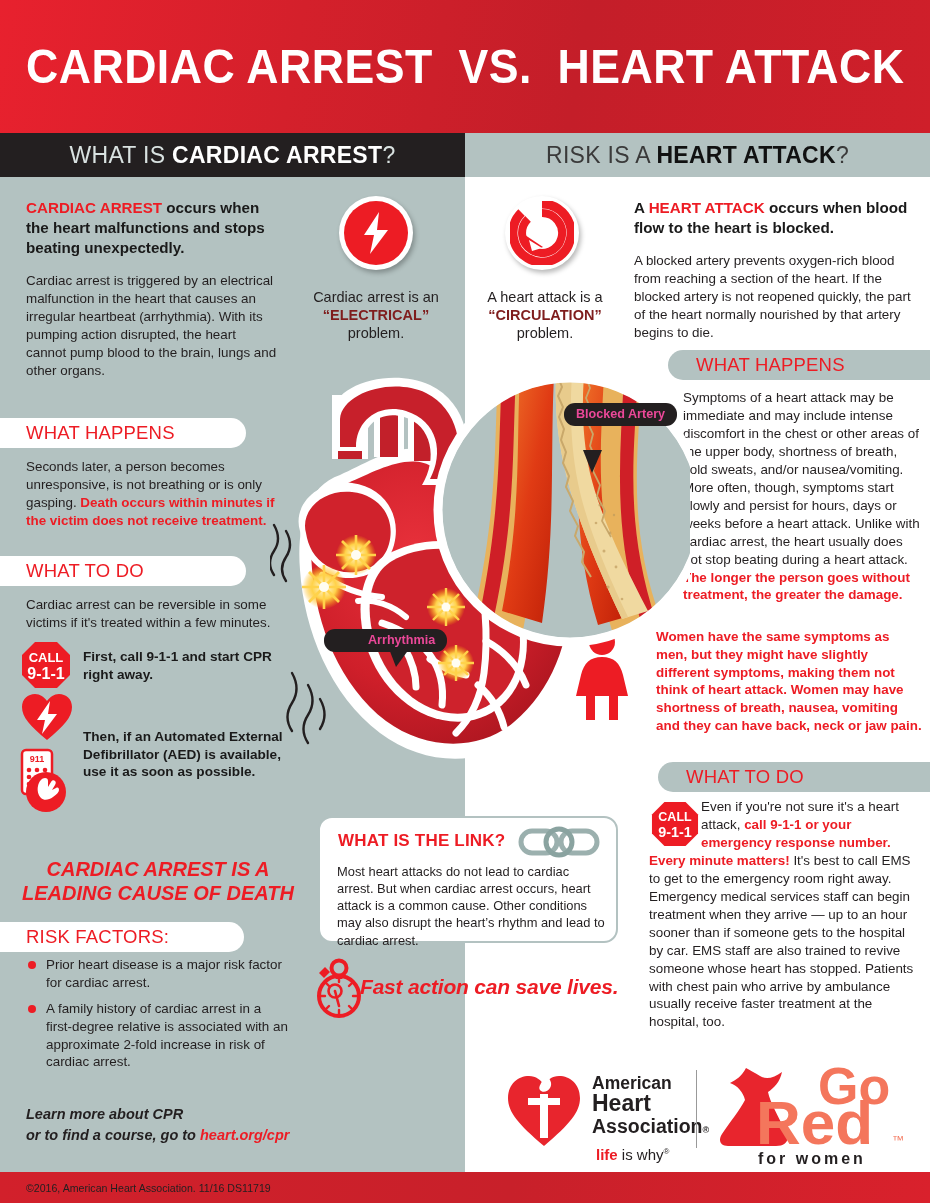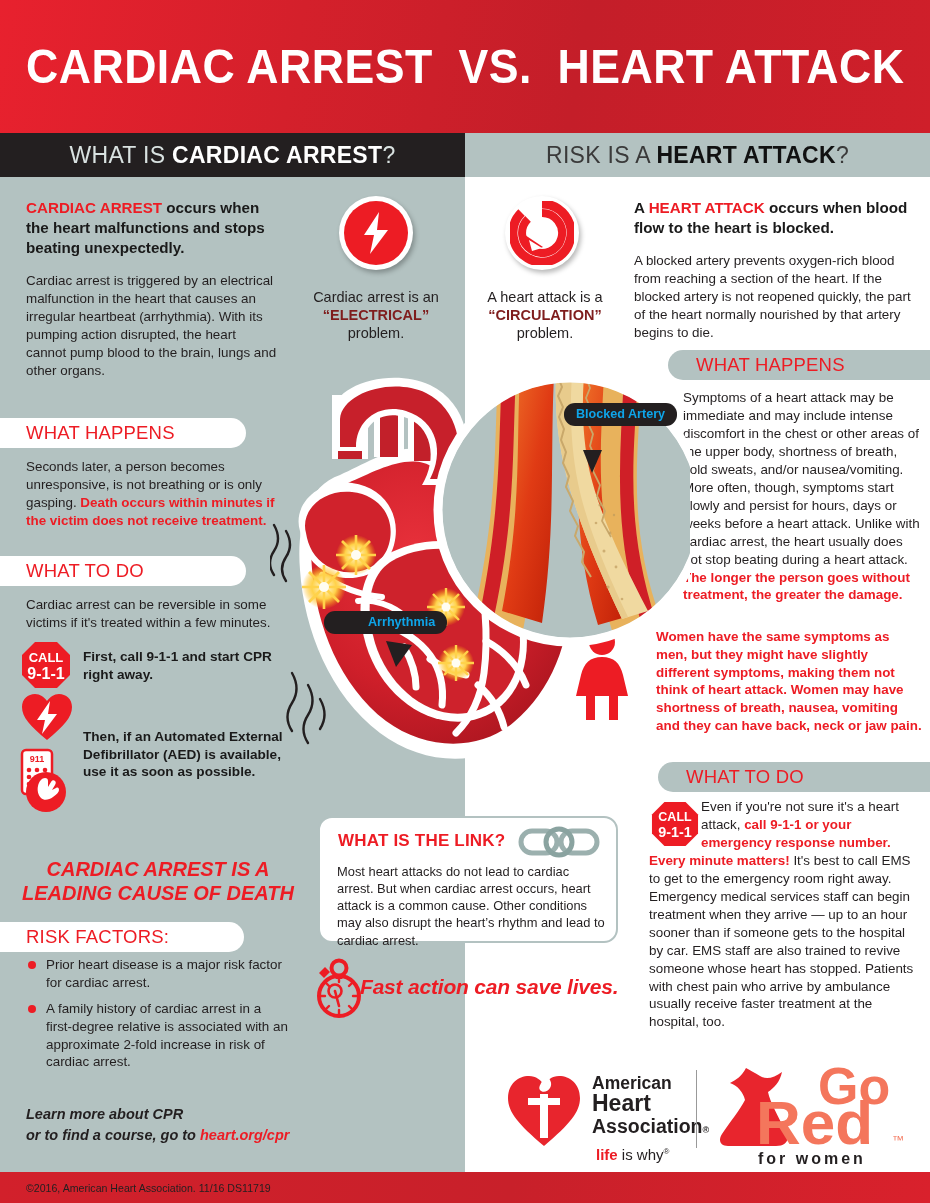"Blocked Artery" .tag { color: #0ea5e9 -> #ec4899 }
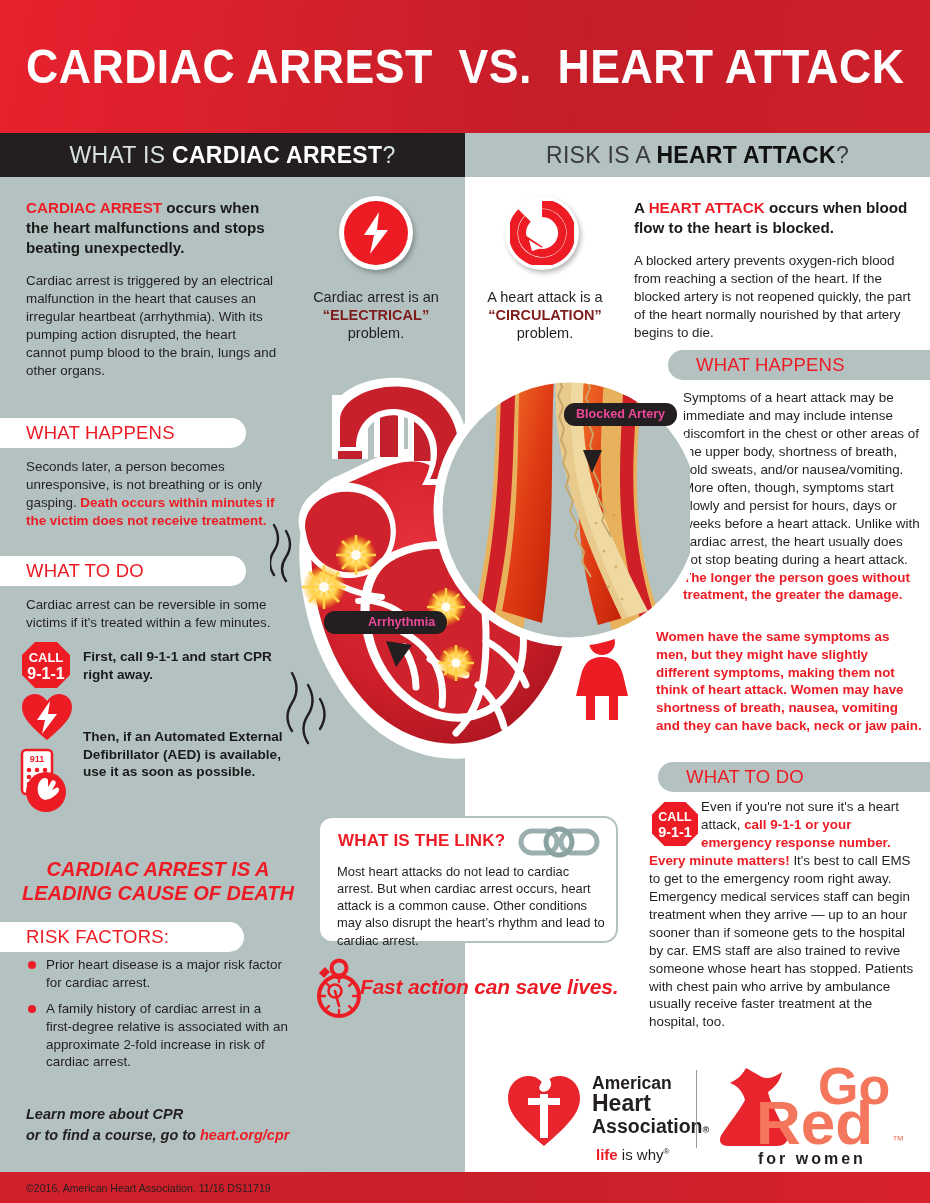"Arrhythmia" div.tag { top: 256px -> 274px }
